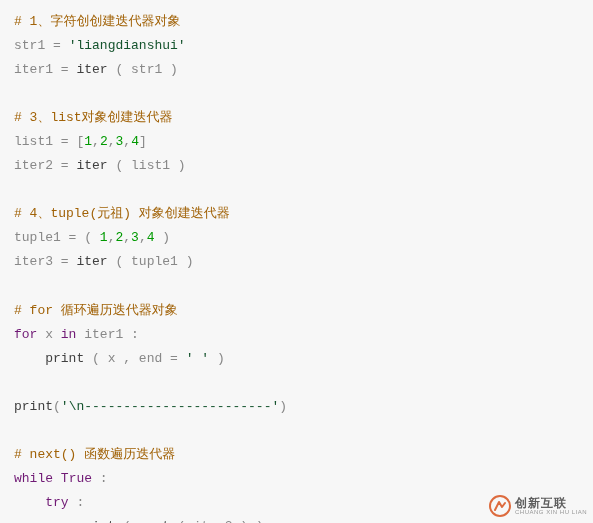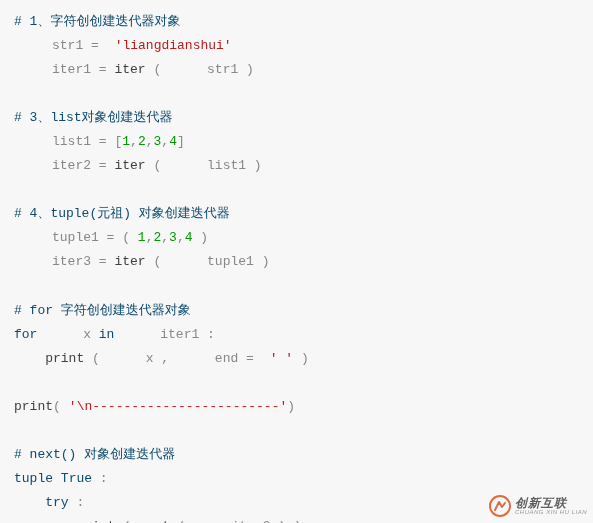"# 1、字符创创建迭代器对象" .comment { color: #0c4a6e -> #a16207 }
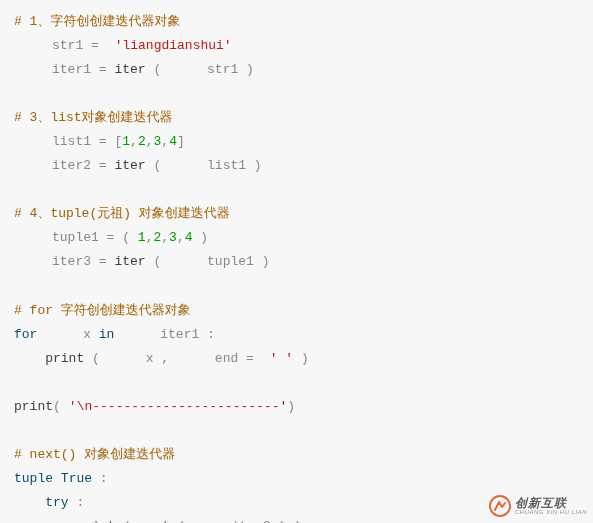"str1" .identifier { margin-left: 38px -> none }
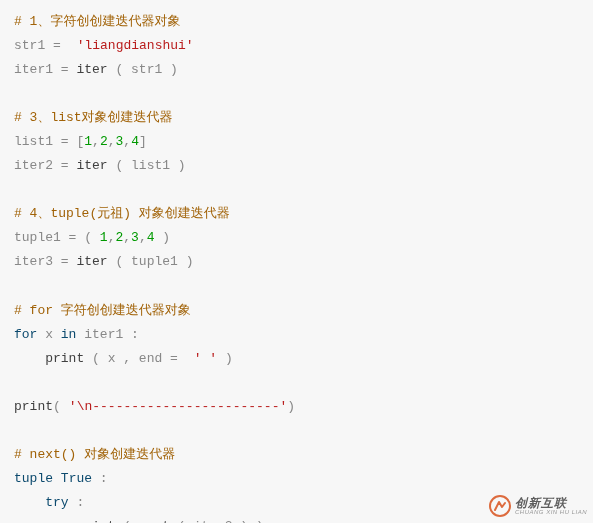"'liangdianshui'" .string { color: #b91c1c -> #14532d; margin-left: 8px -> none }
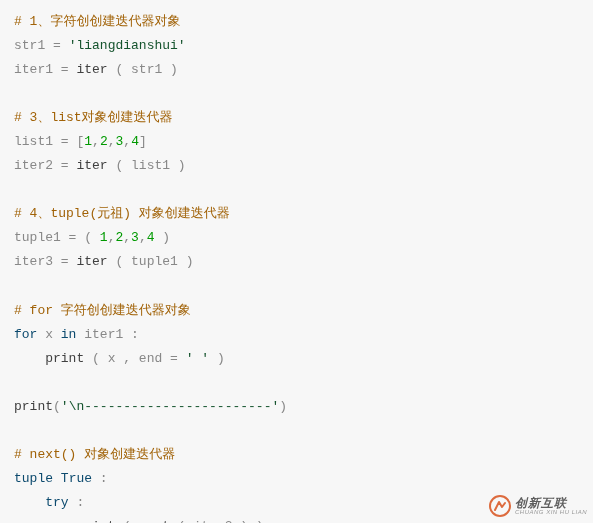"# for 字符创创建迭代器对象" span.comment { text: 字符创创建 -> 循环遍历 }
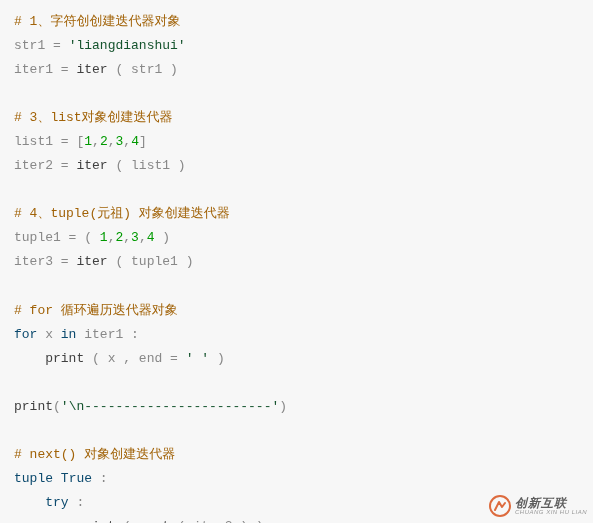"for" .keyword { color: #0c4a6e -> #701a75 }
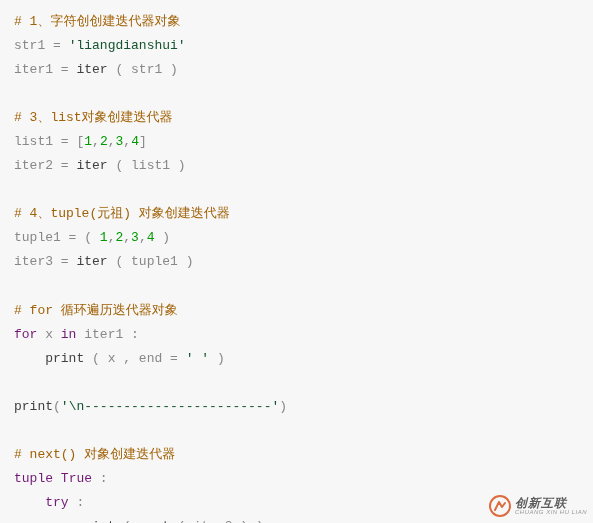"# next() 对象创建迭代器" span.comment { text: 对象创建 -> 函数遍历 }
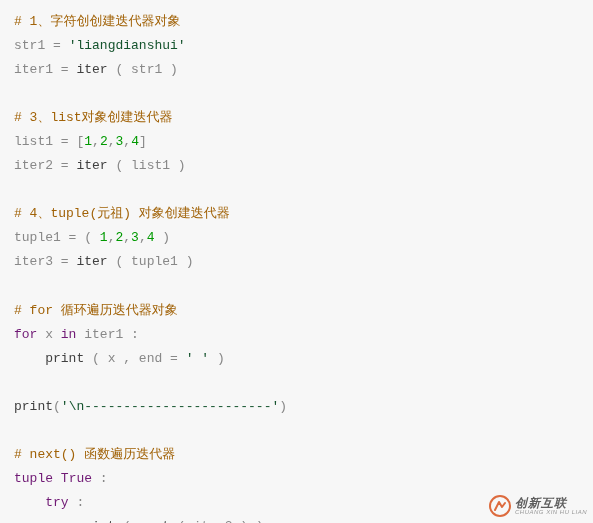"tuple" span.keyword { text: tuple -> while }
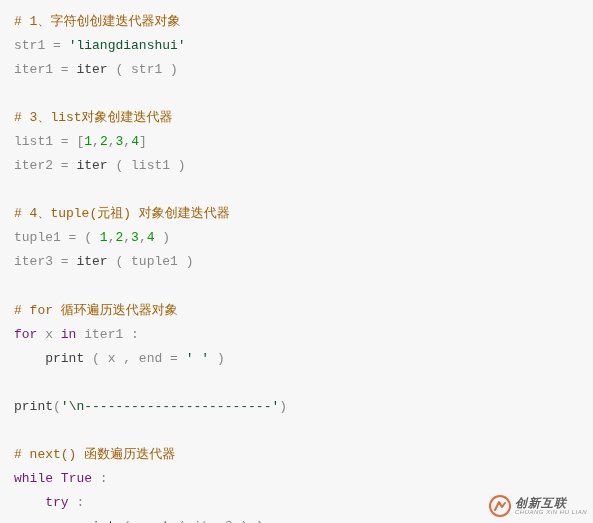"创新互联" .wm-text { font-style: italic -> none }
